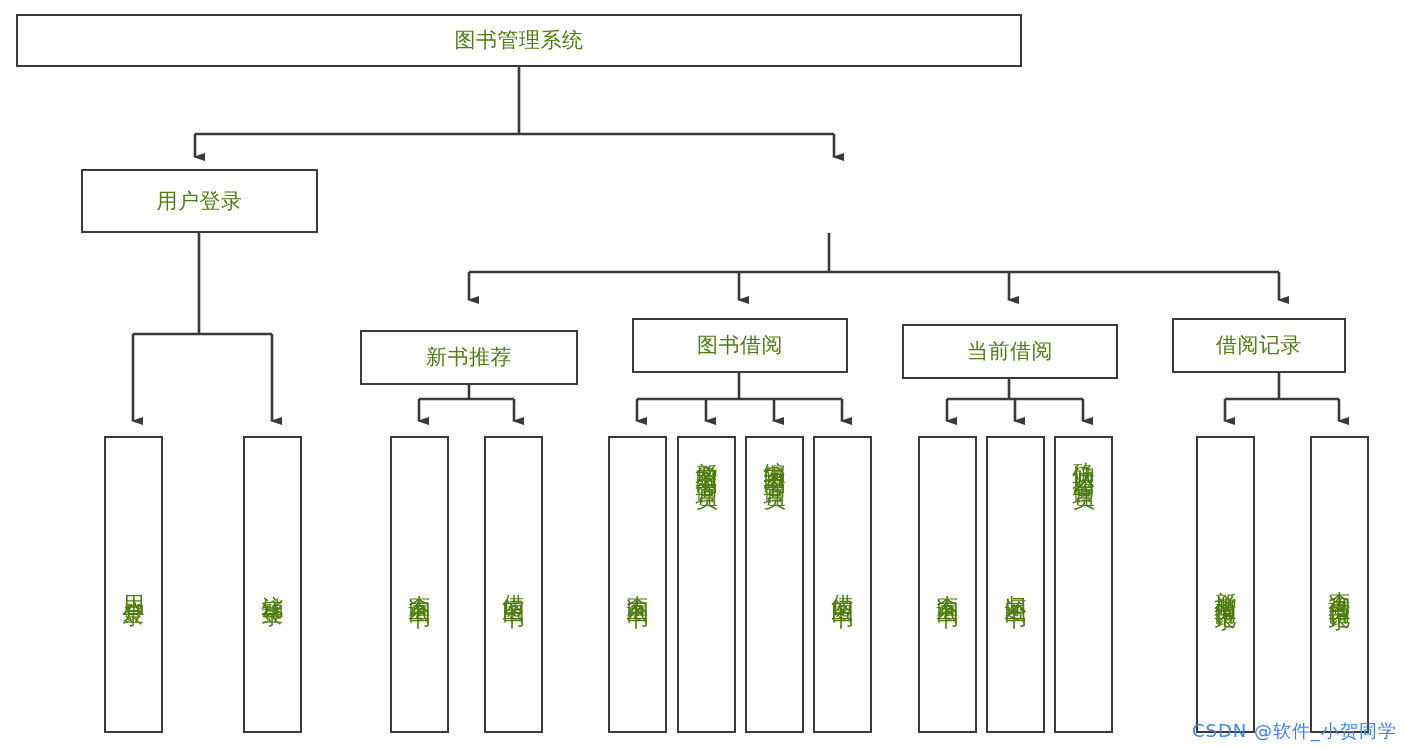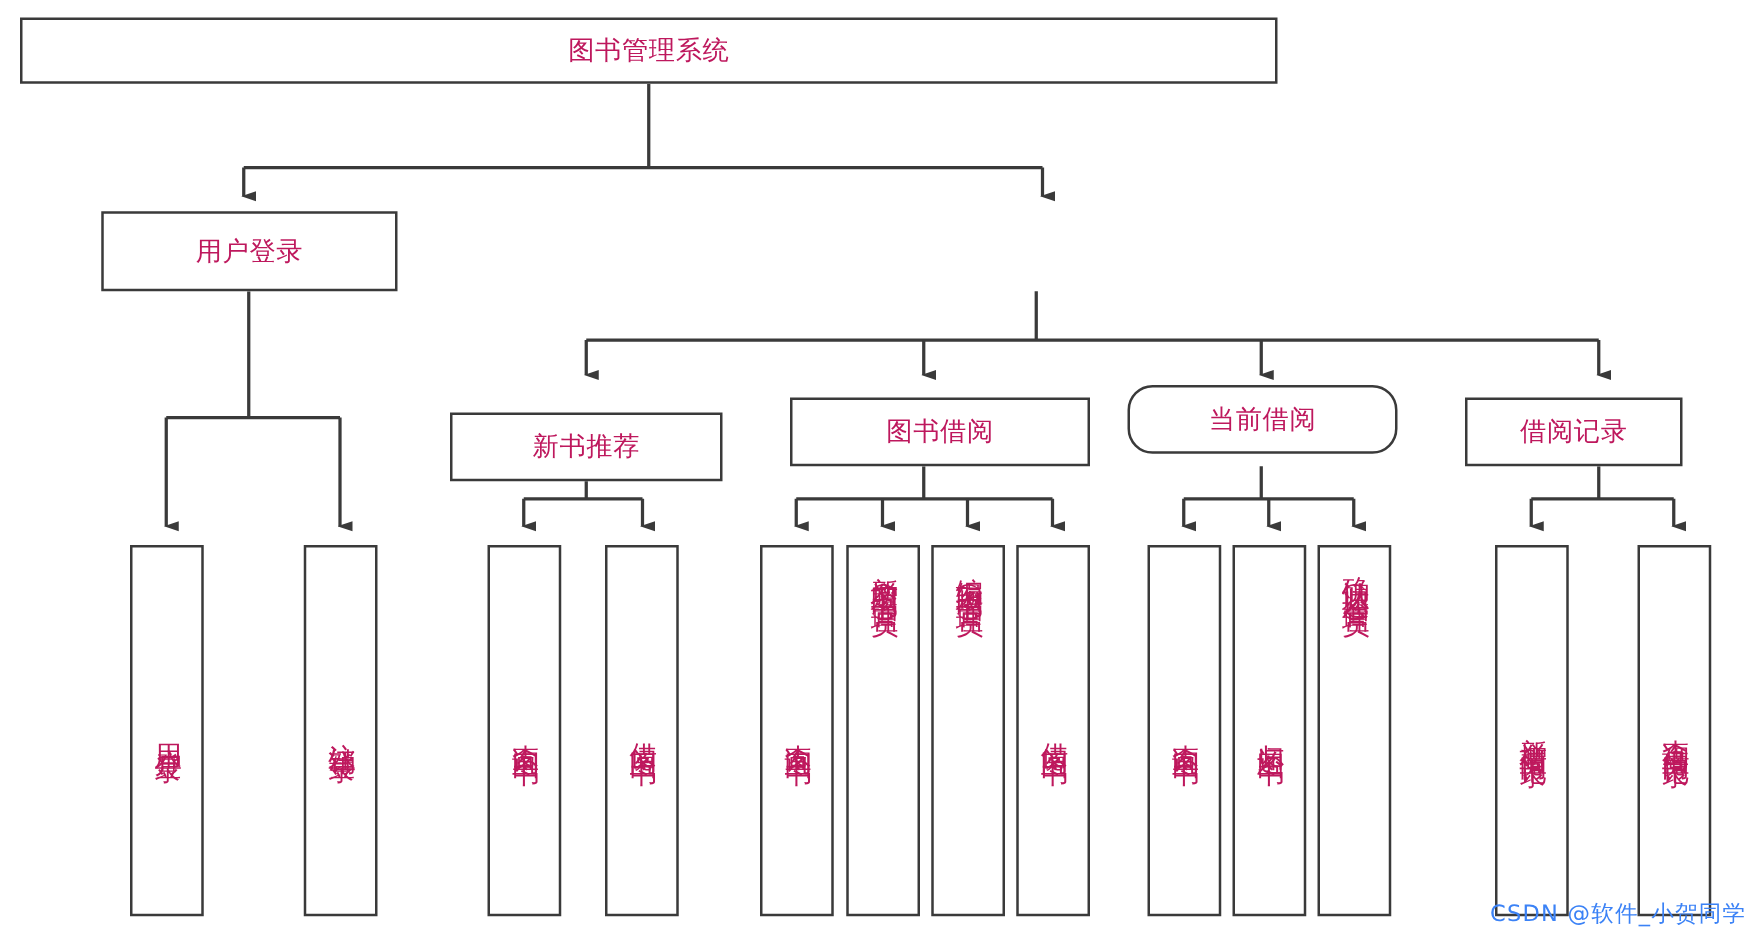"图书管理系统" .node-label { color: #be185d -> #4d7c0f }
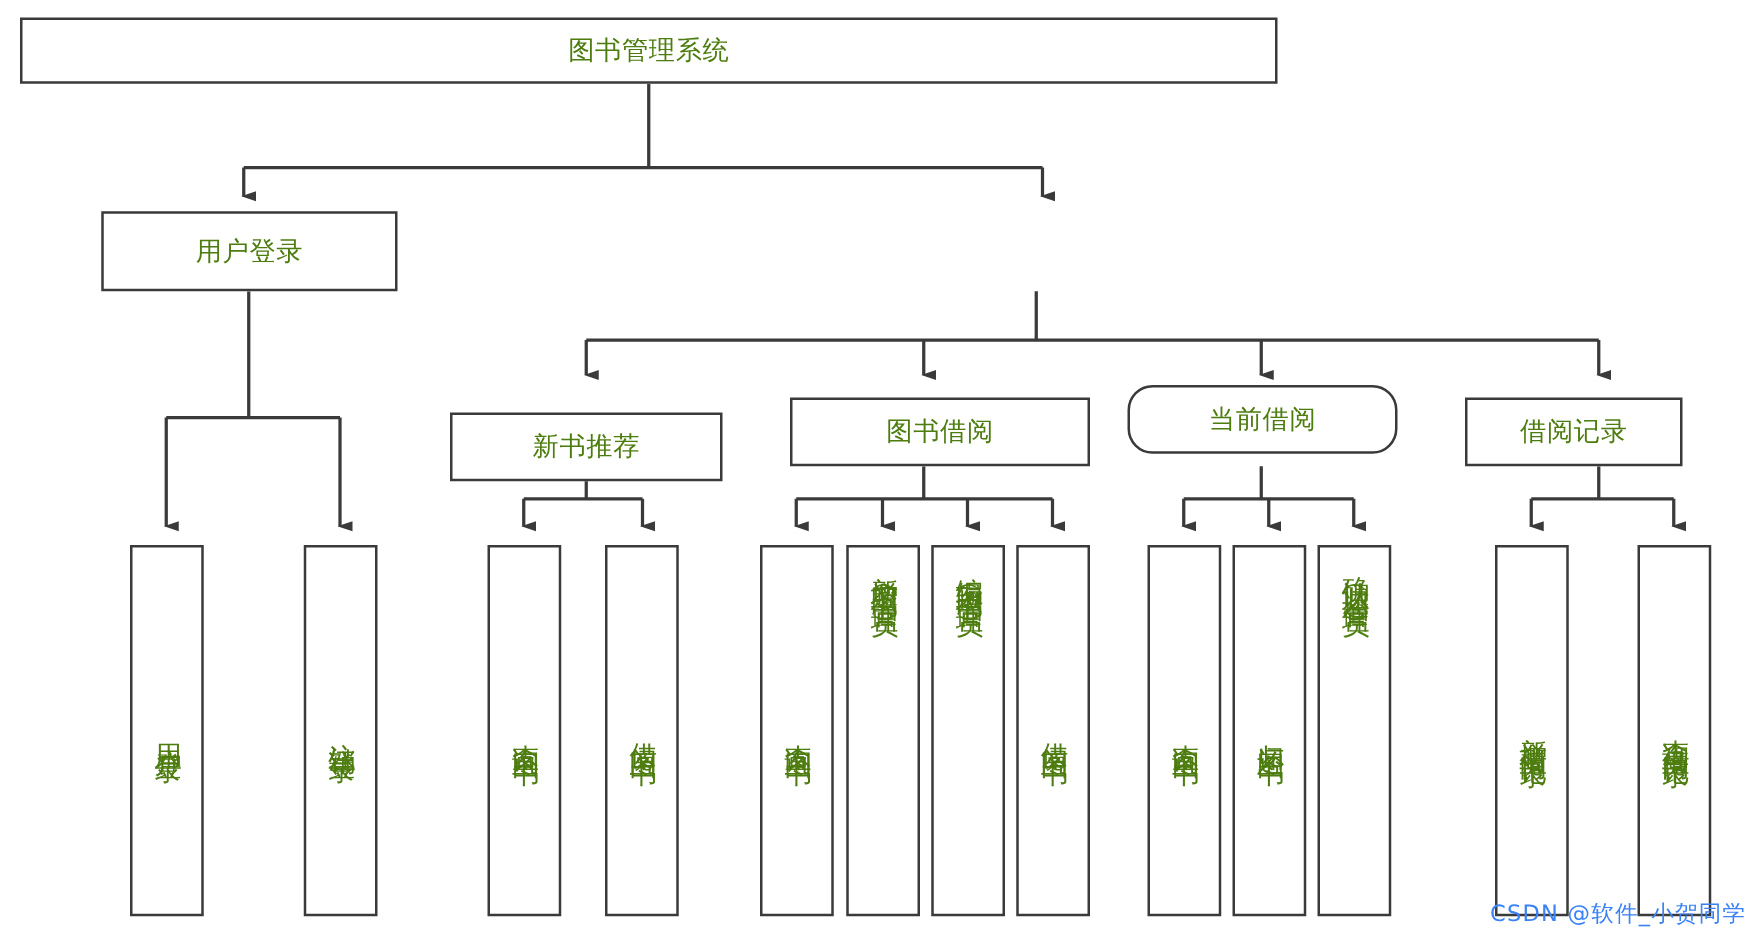"图书借阅" div.node { width: 240px -> 216px }
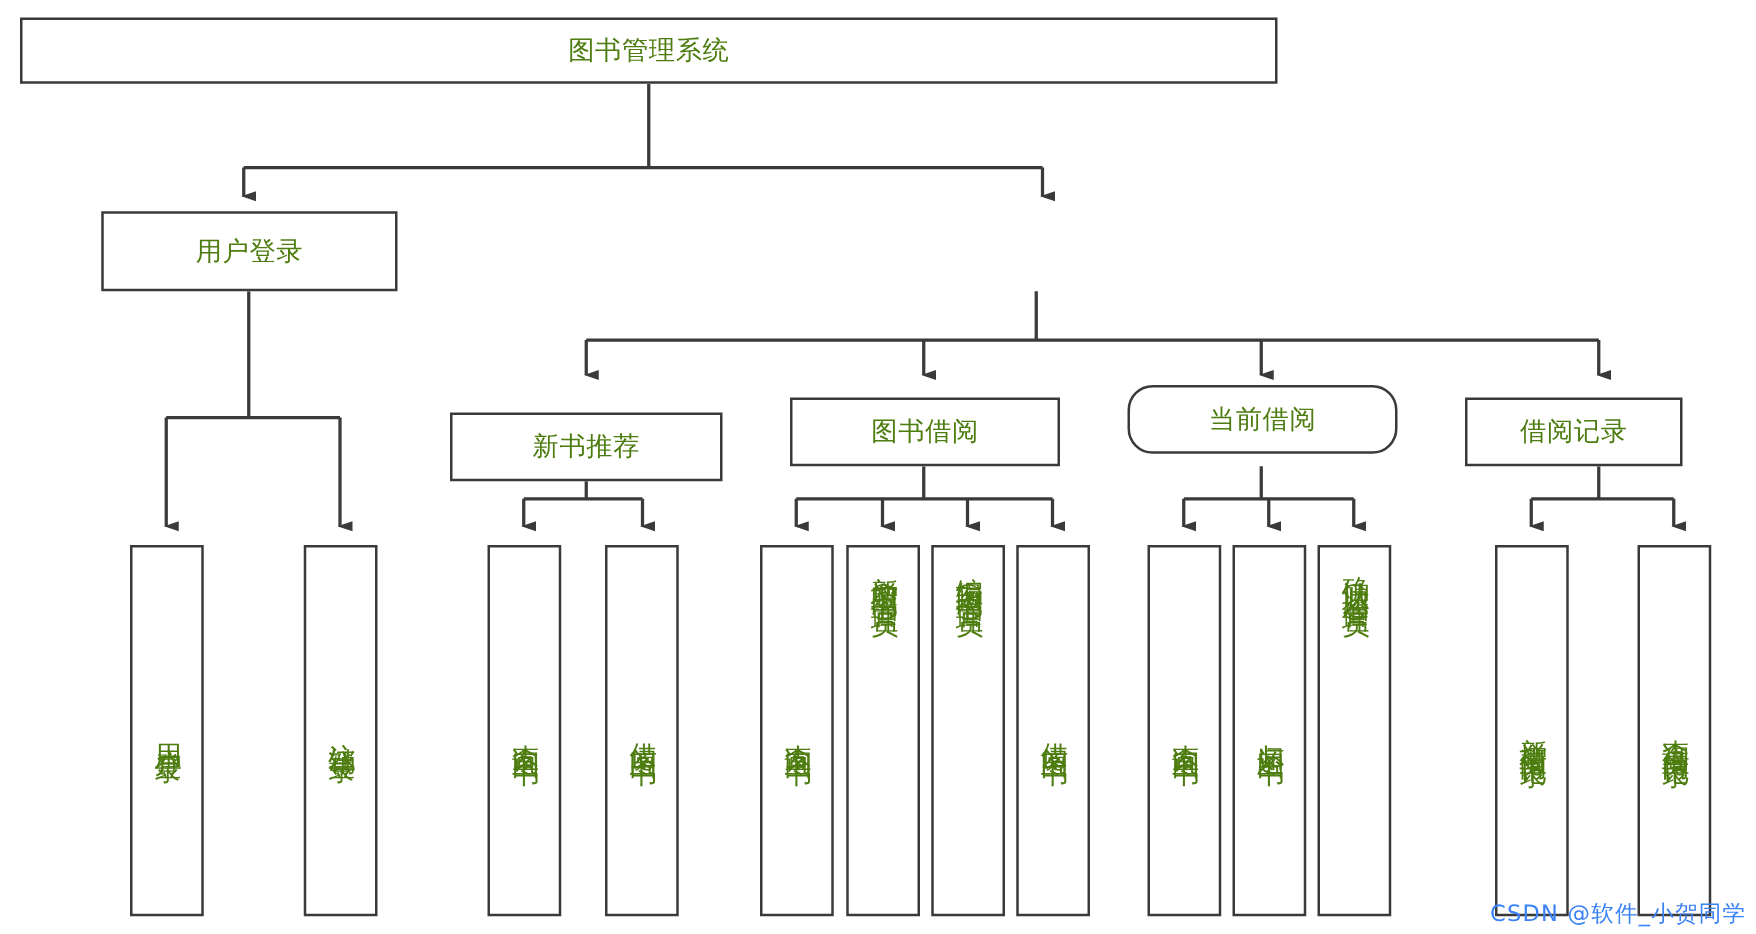"当前借阅" div.node { border-radius: 20px -> none; top: 308px -> 324px }
